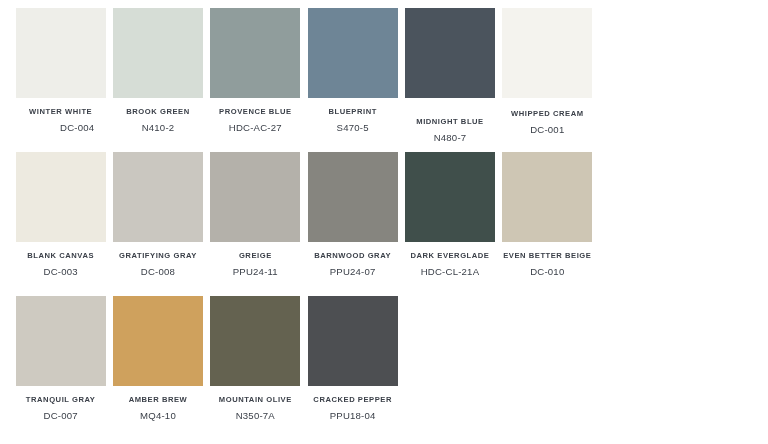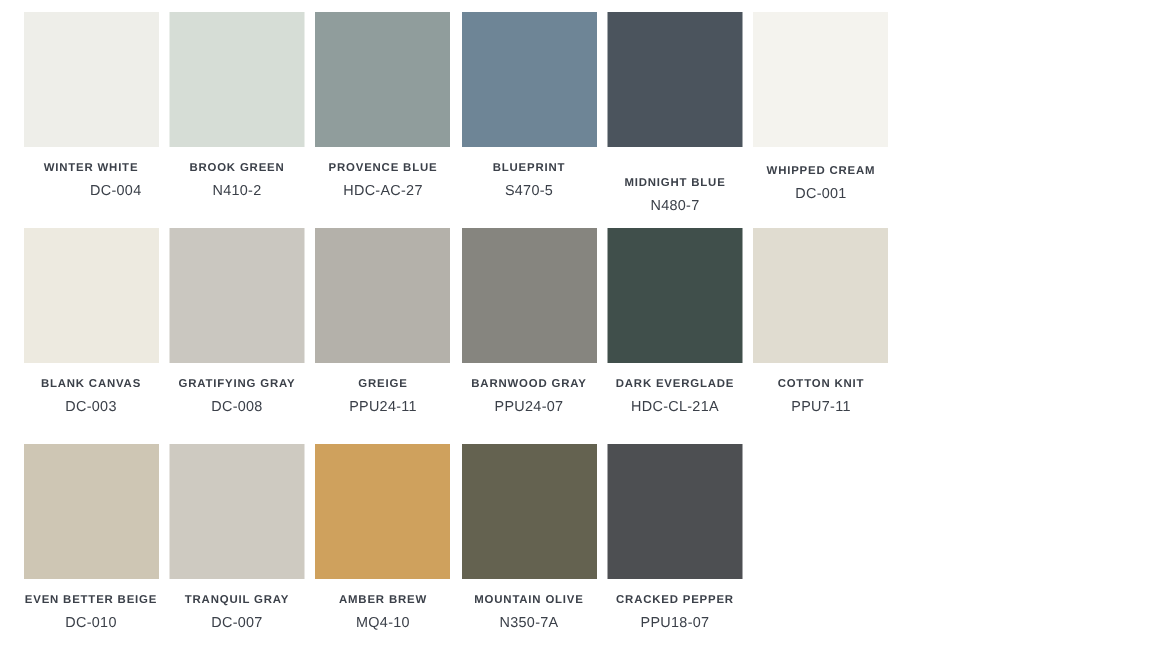"COTTON KNIT" div.swatch-card { html: <div> <div></div> <div>COTTON KNIT</div> <div>PPU7-11</div> </div> -> none }
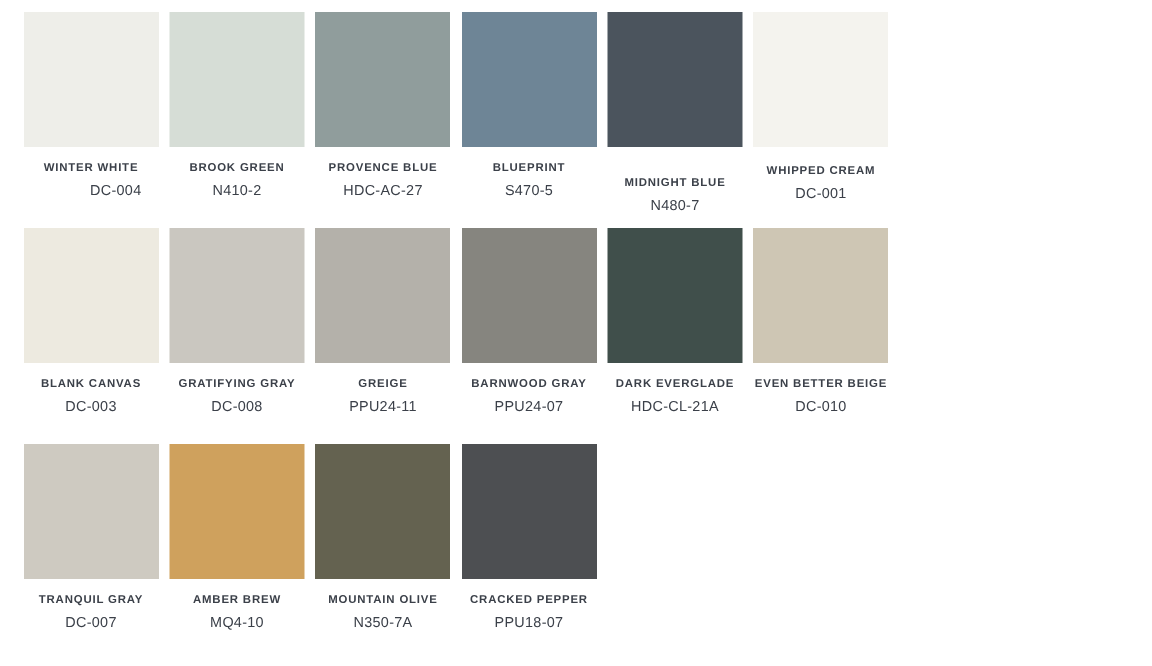"PPU18-07" div.swatch-code { text: PPU18-07 -> PPU18-04 }
